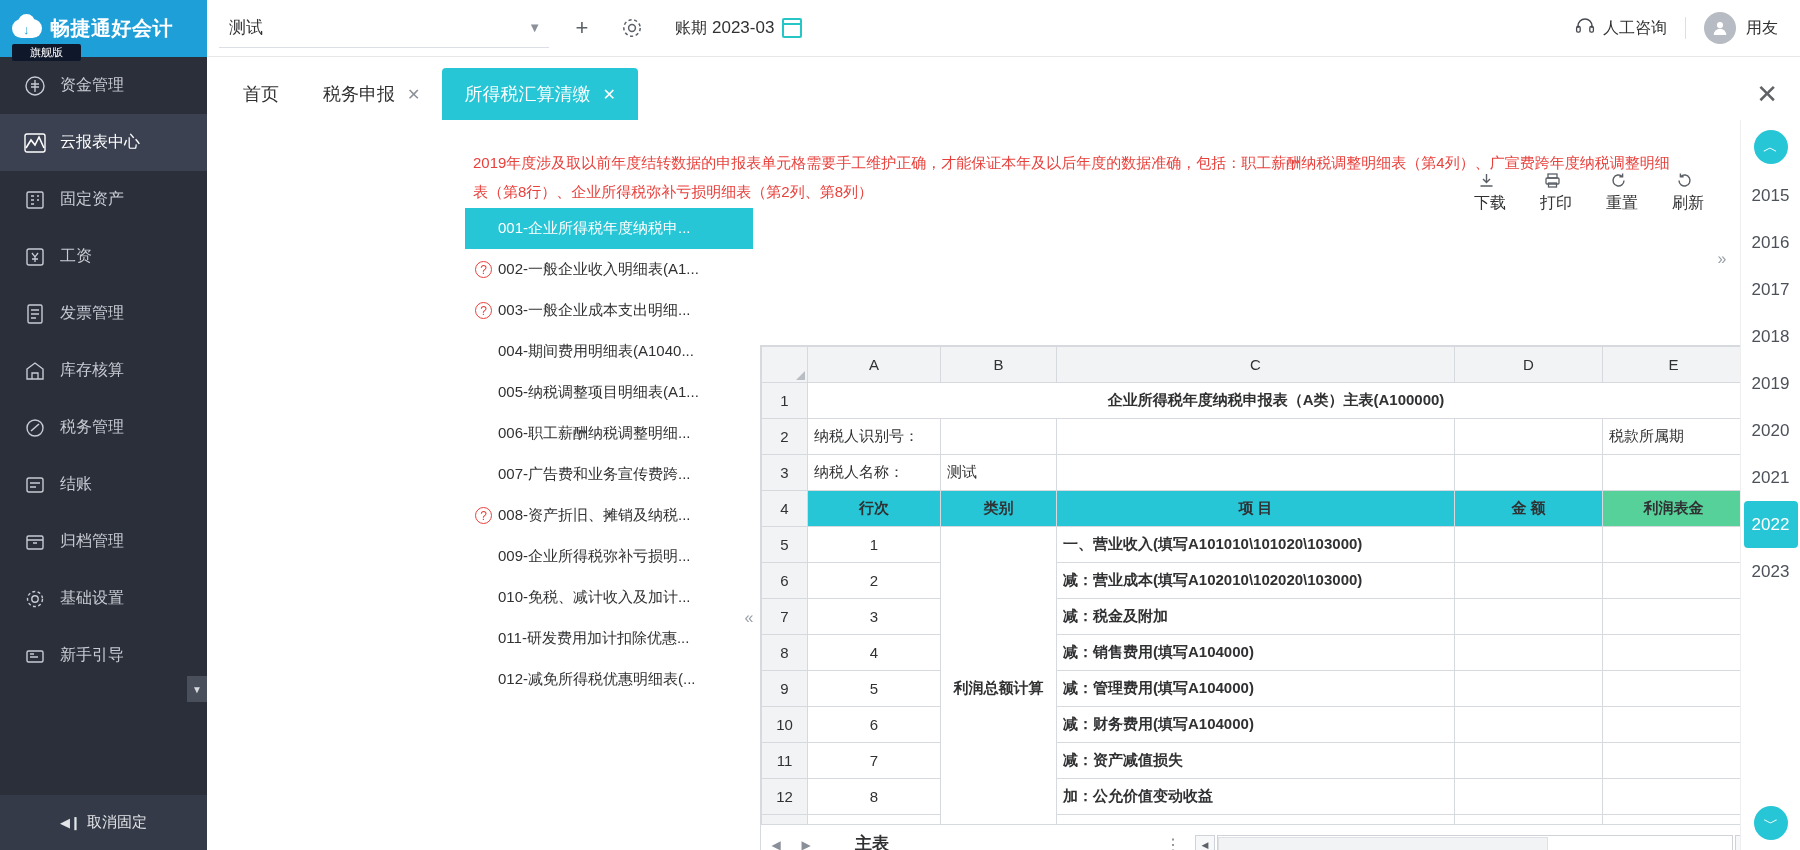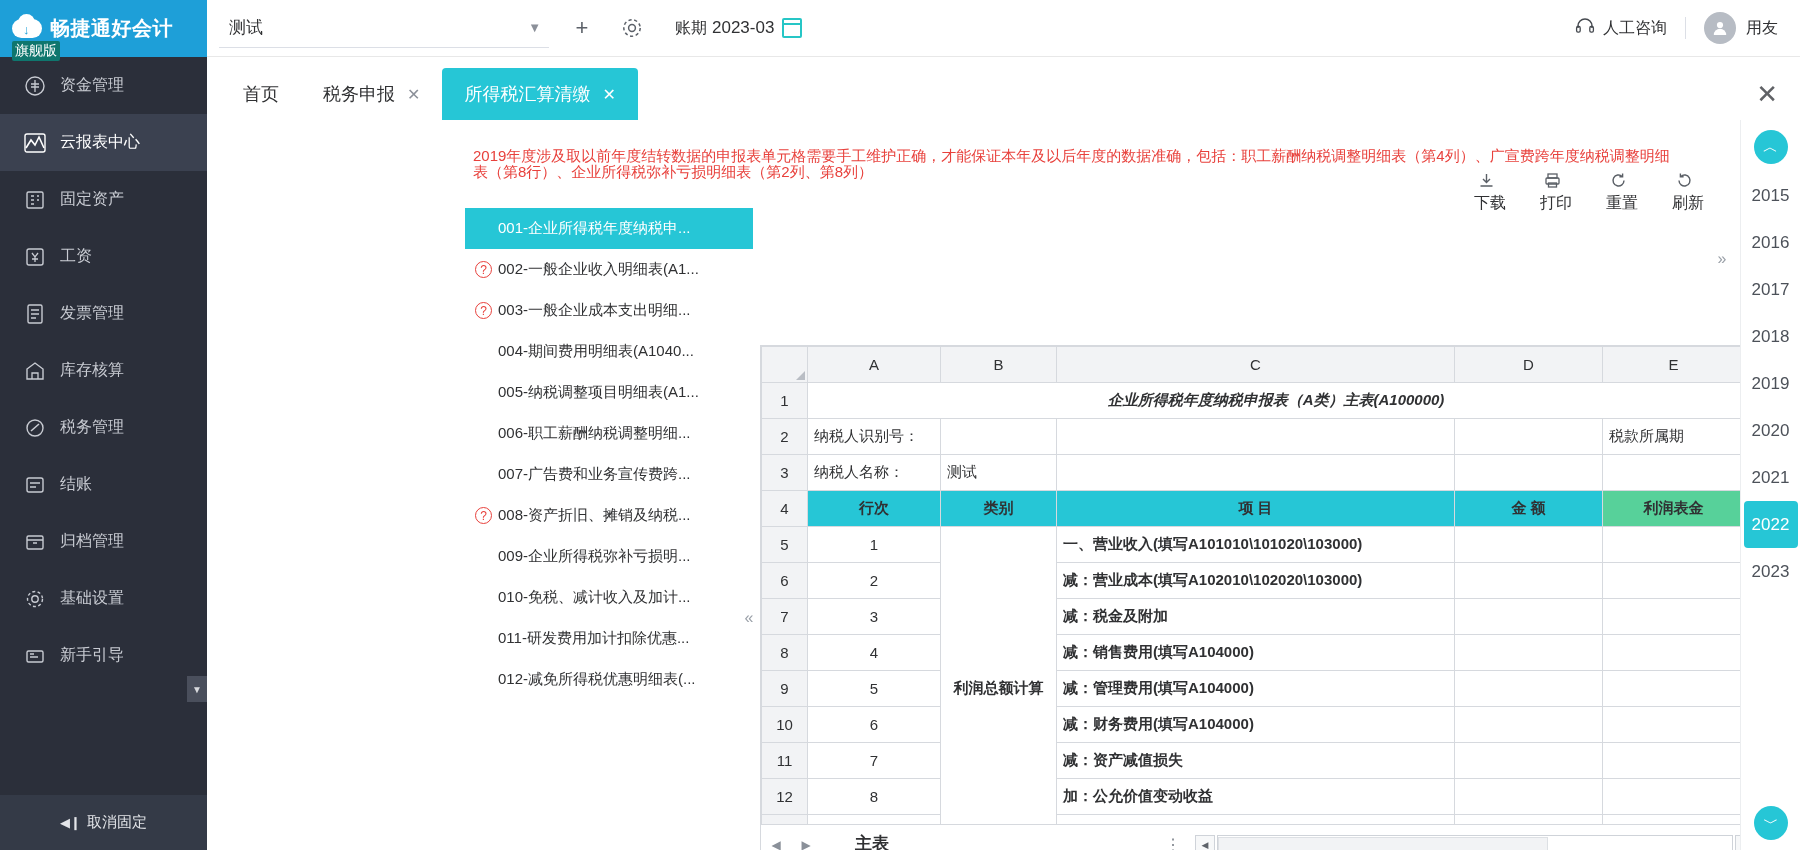"旗舰版" .brand .brand-badge { background: #0f766e -> #0f172a; font-size: 14px -> 11px; padding: 1px 3px -> 1px 18px }
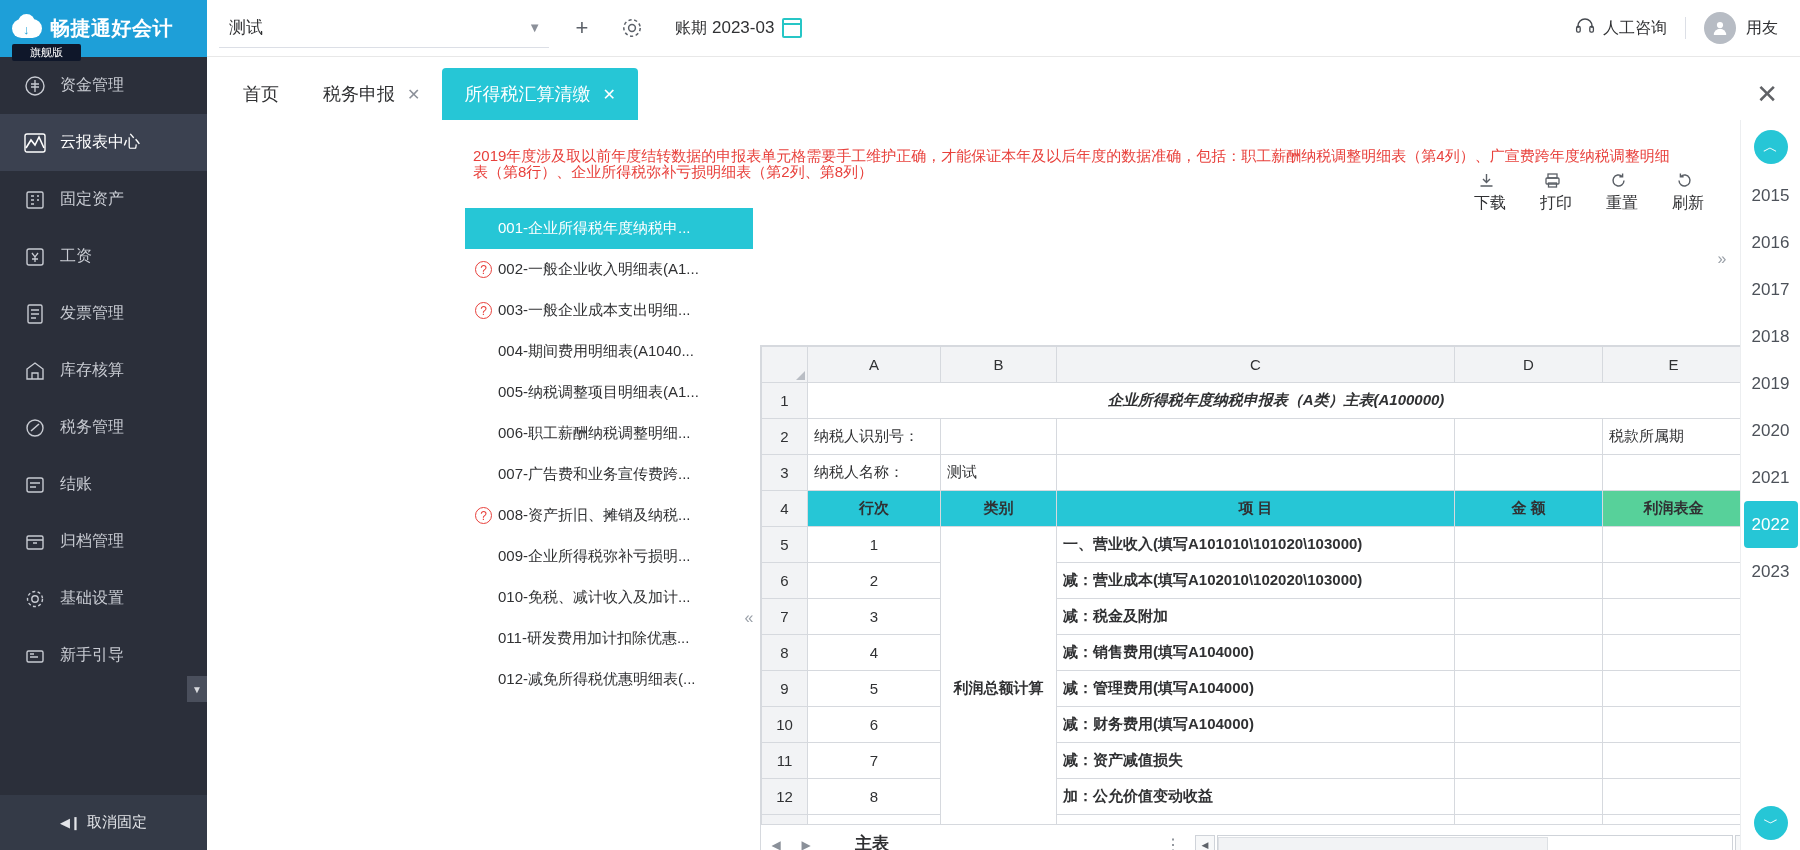"2019年度涉及取以前年度结转数据的申报表单元格需要手工维护正确，才能保证本年及" .warning { line-height: 16px -> 29px }
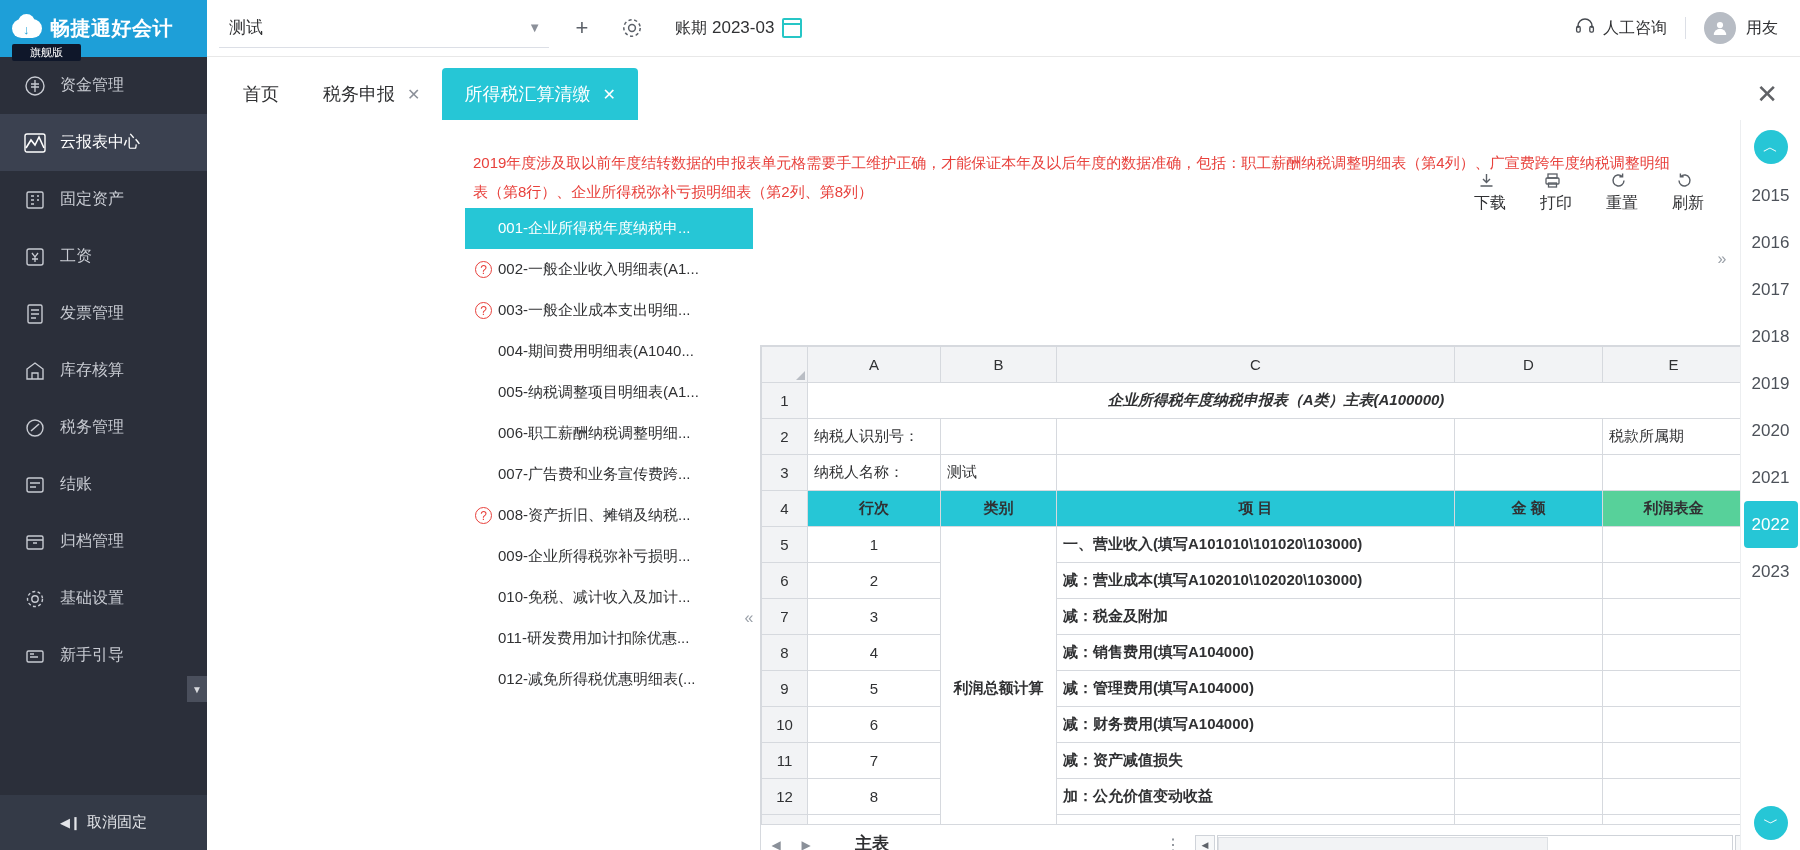"企业所得税年度纳税申报表（A类）主表(A100000)" .r-title { font-style: italic -> none }
